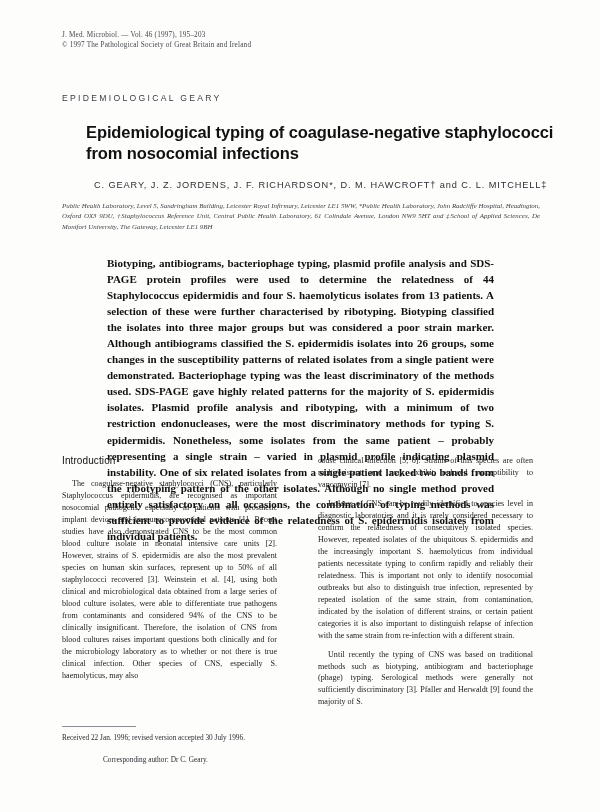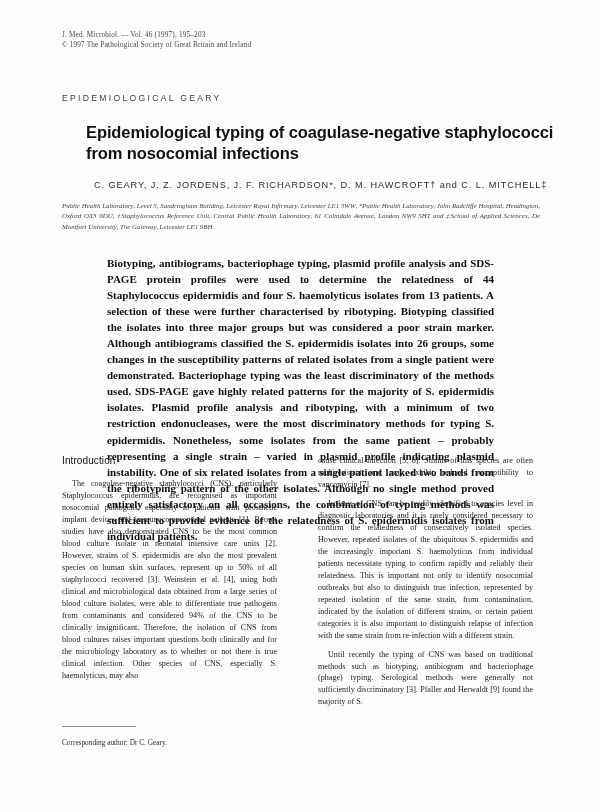"Received 22 Jan. 1996; revised" div { html: none -> <div>Received 22 Jan. 1996; revised version accepted 30 July 1996.</div> }
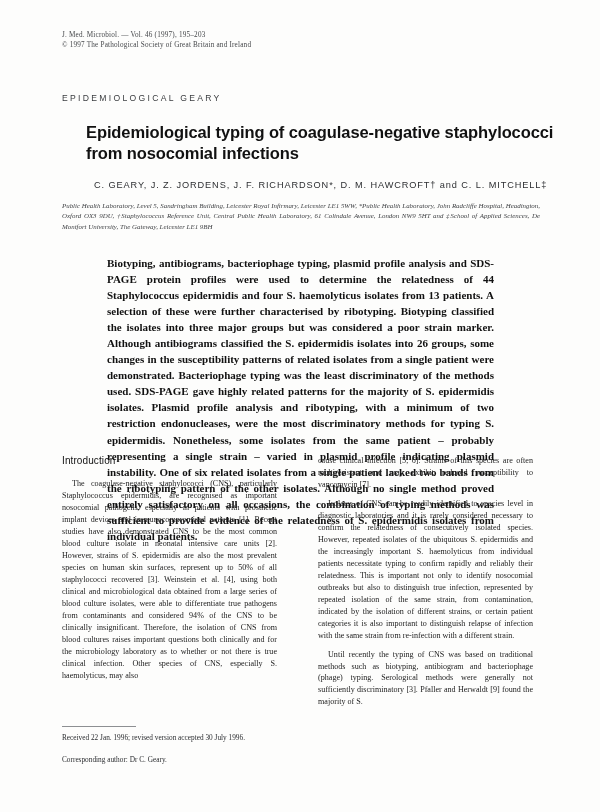"Corresponding author: Dr C. Geary." .footnote .corr { margin-left: none -> 41px }
